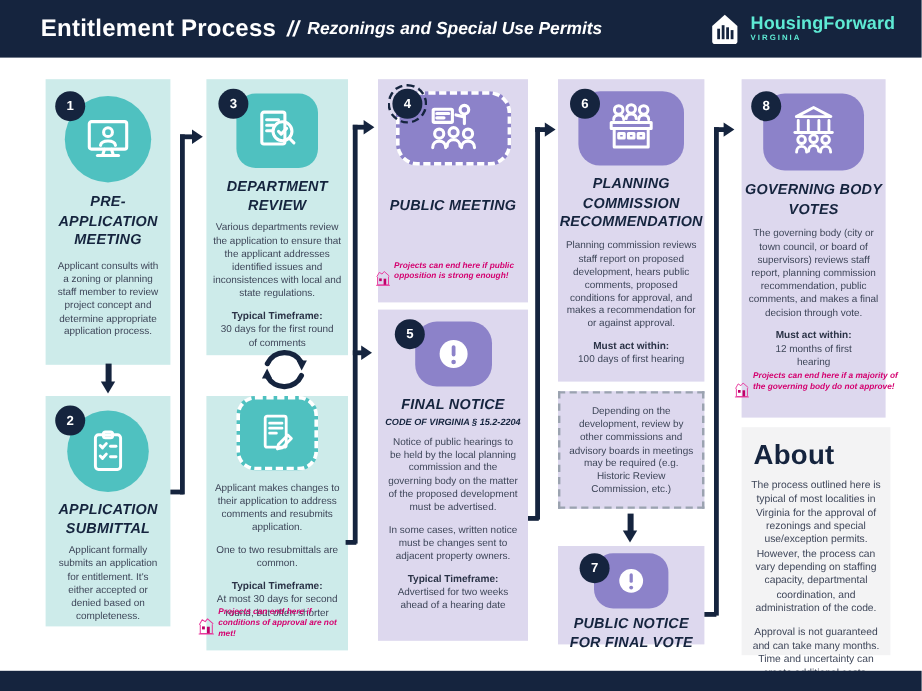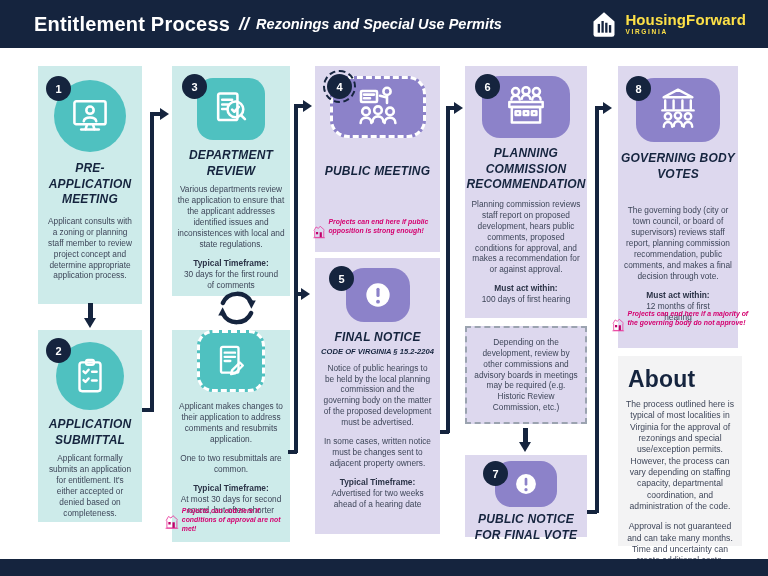"HousingForward" .logo-text { color: #fde047 -> #5eead4 }
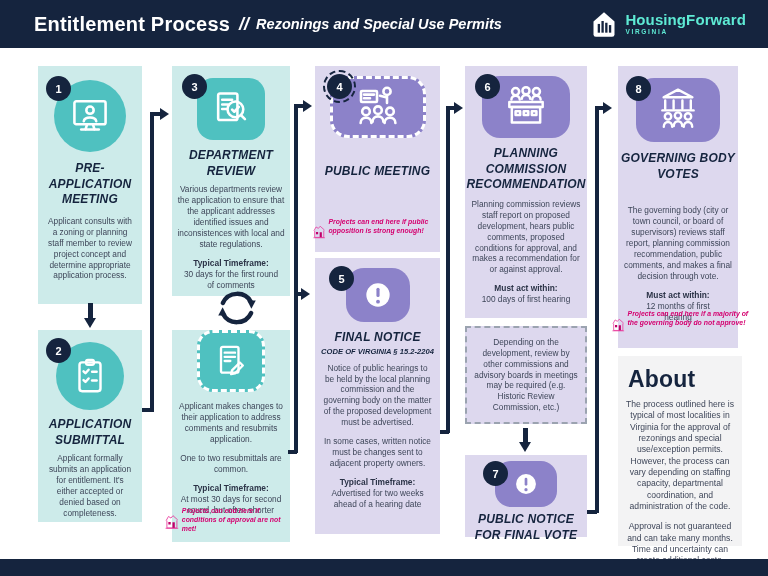"The governing body (city or" div.btxt { margin-top: 23px -> 7px }
